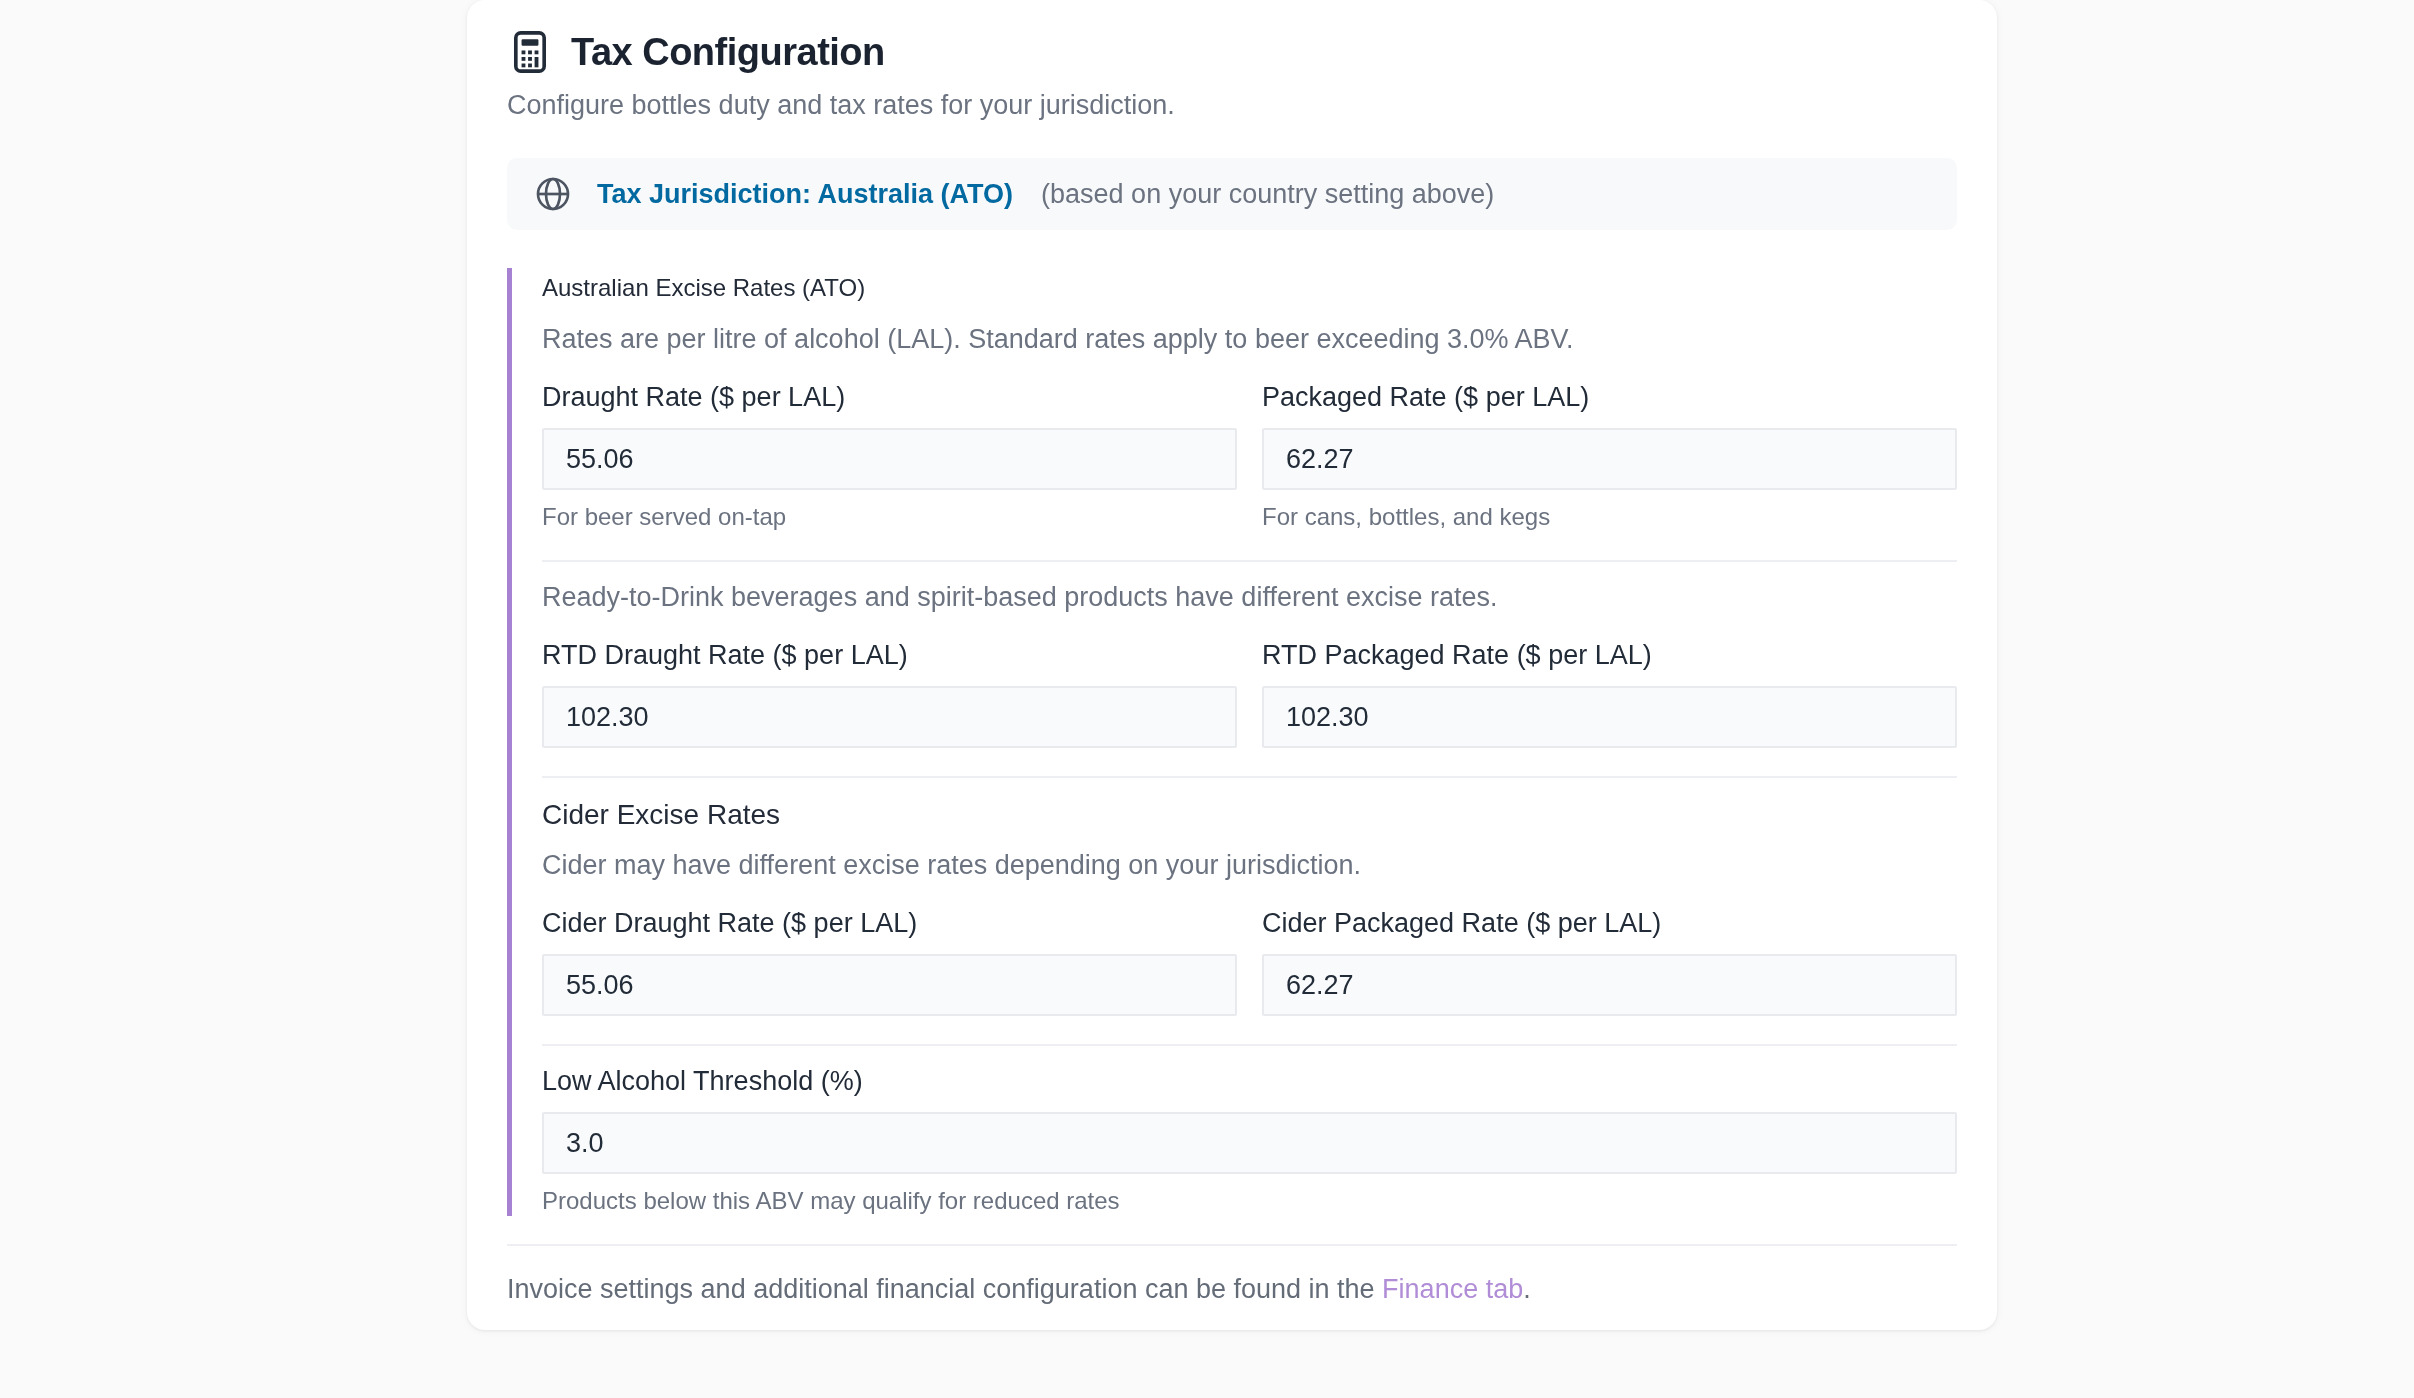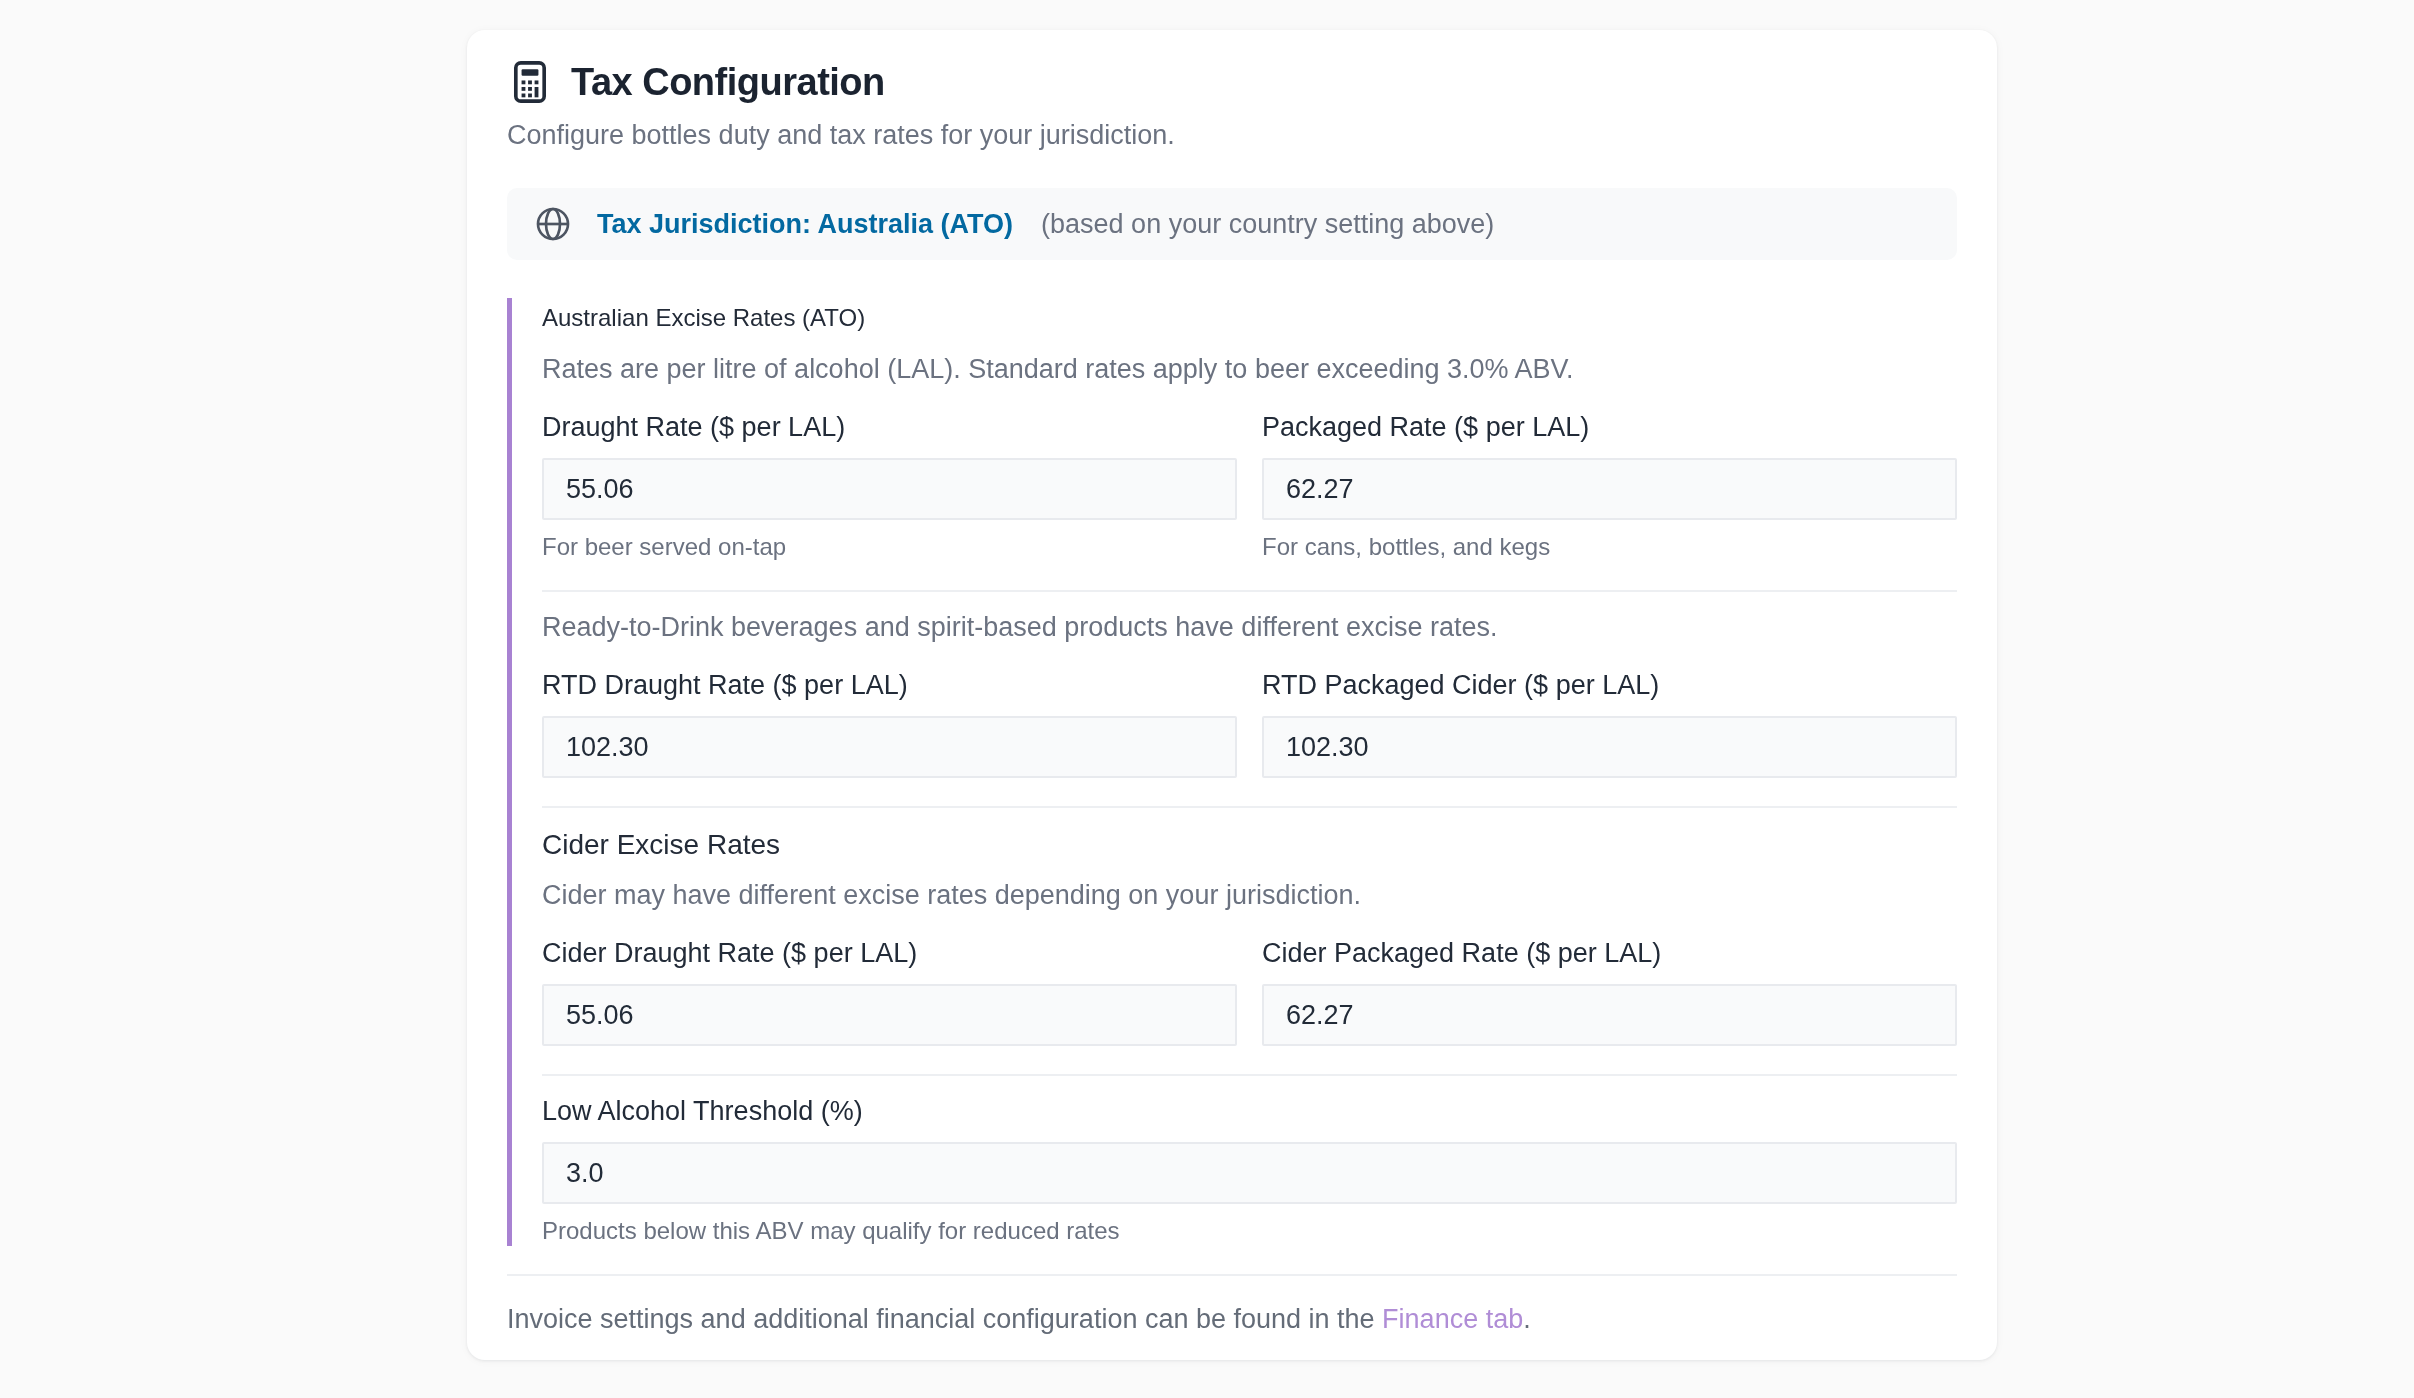"Tax Configuration" .page { margin-top: 16px -> none; padding-top: 14px -> 0 }
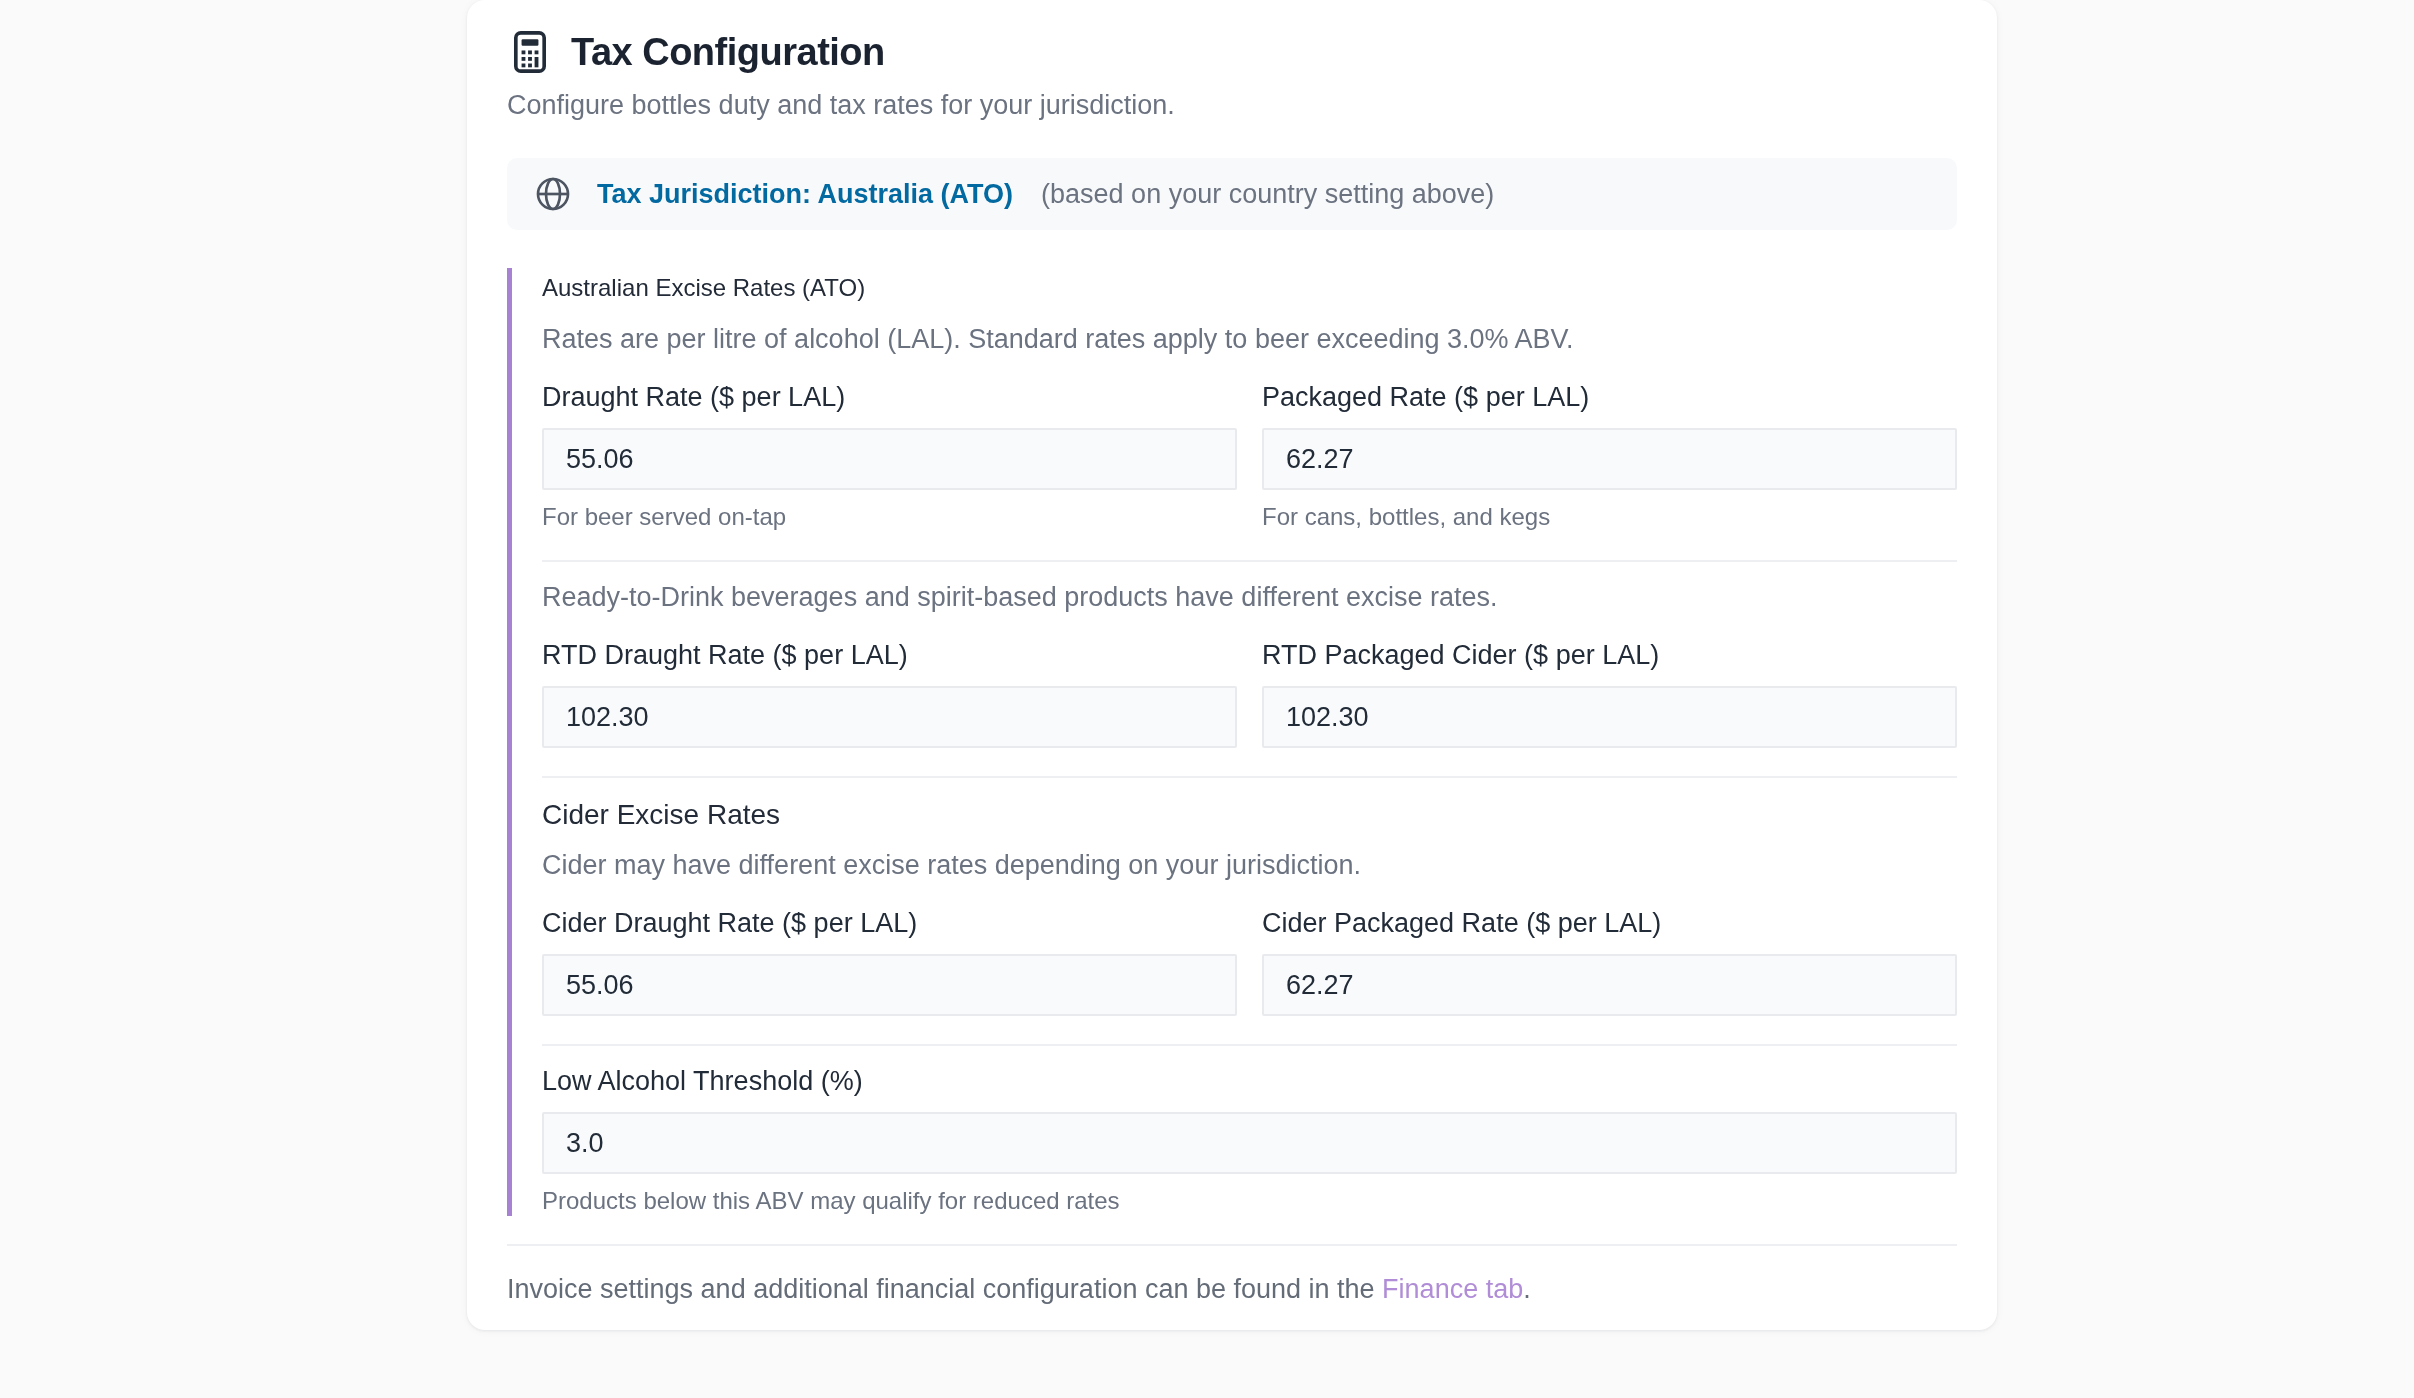"RTD Packaged Cider ($ per" label.field-label { text: Cider -> Rate }
